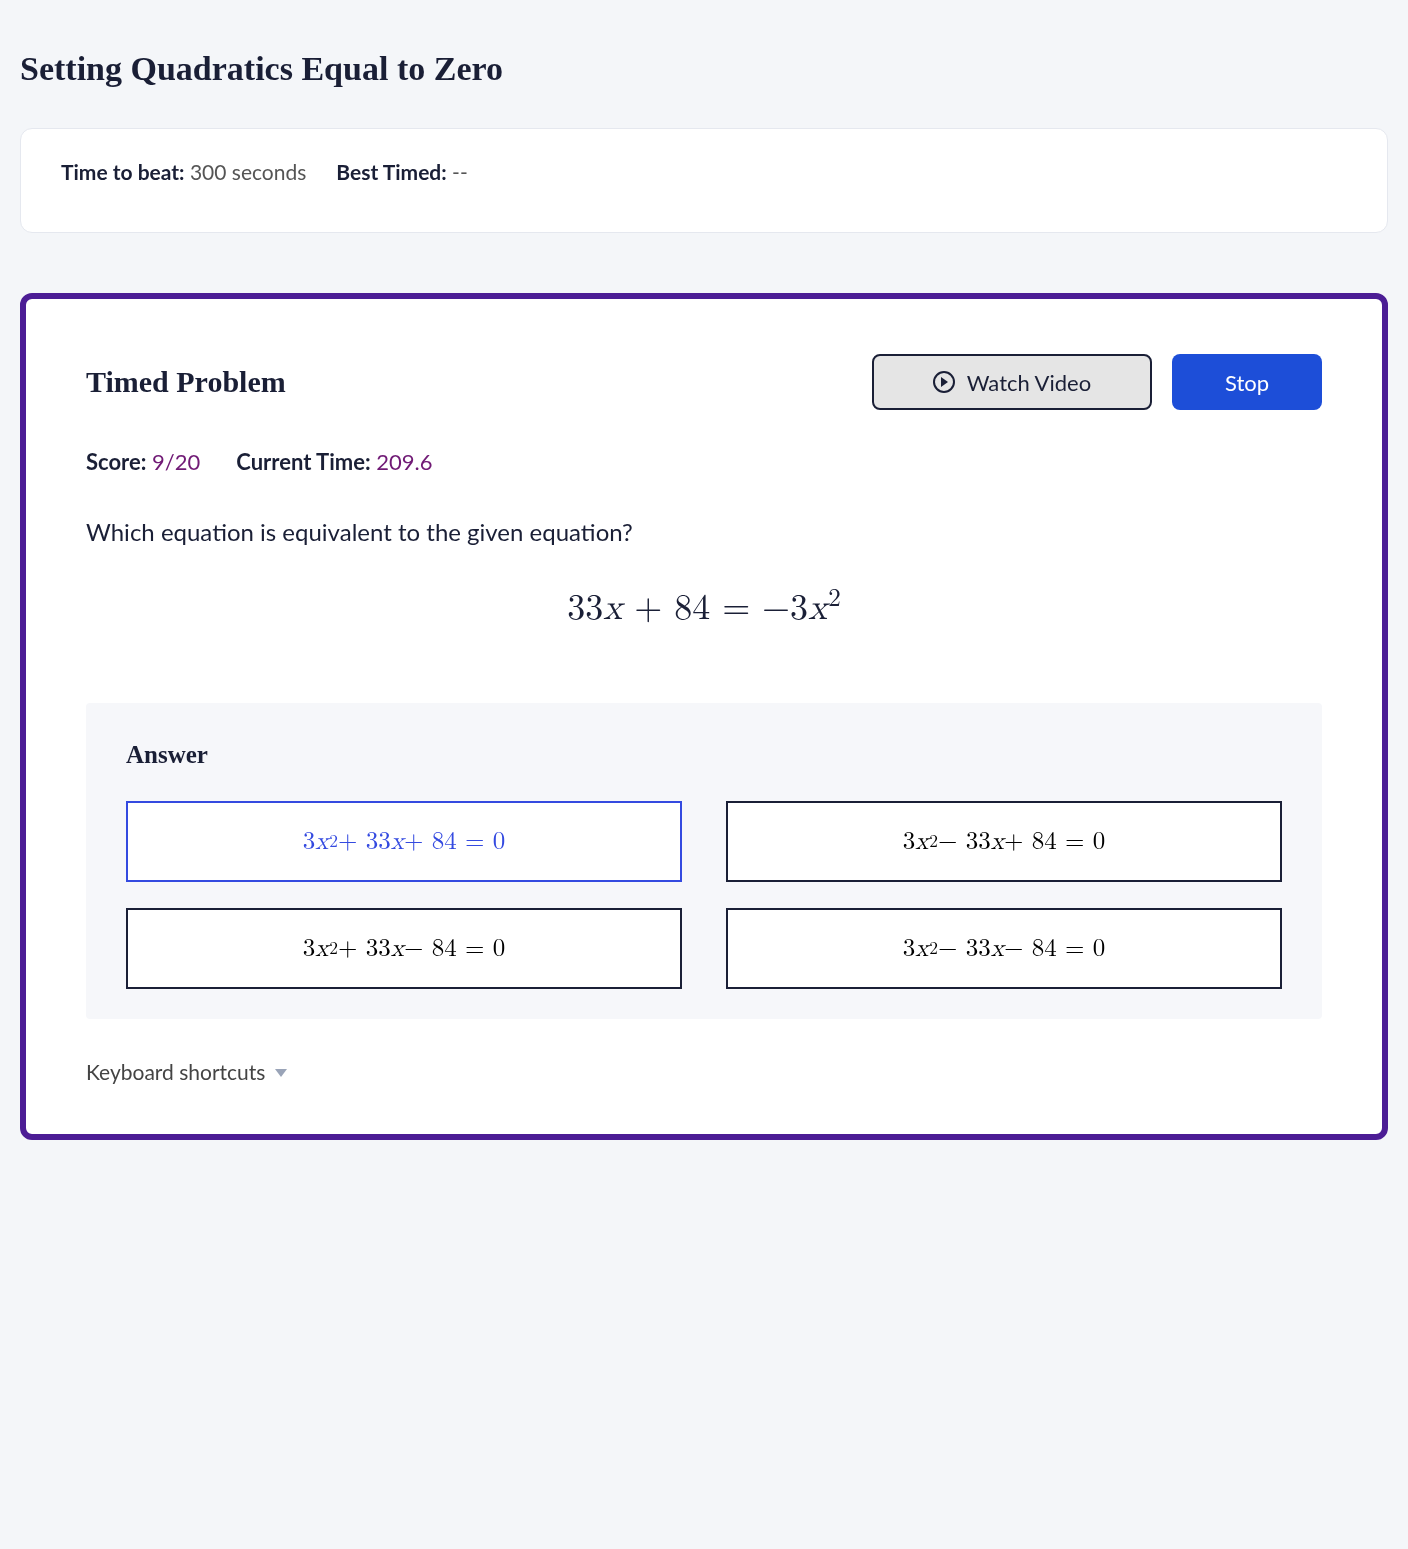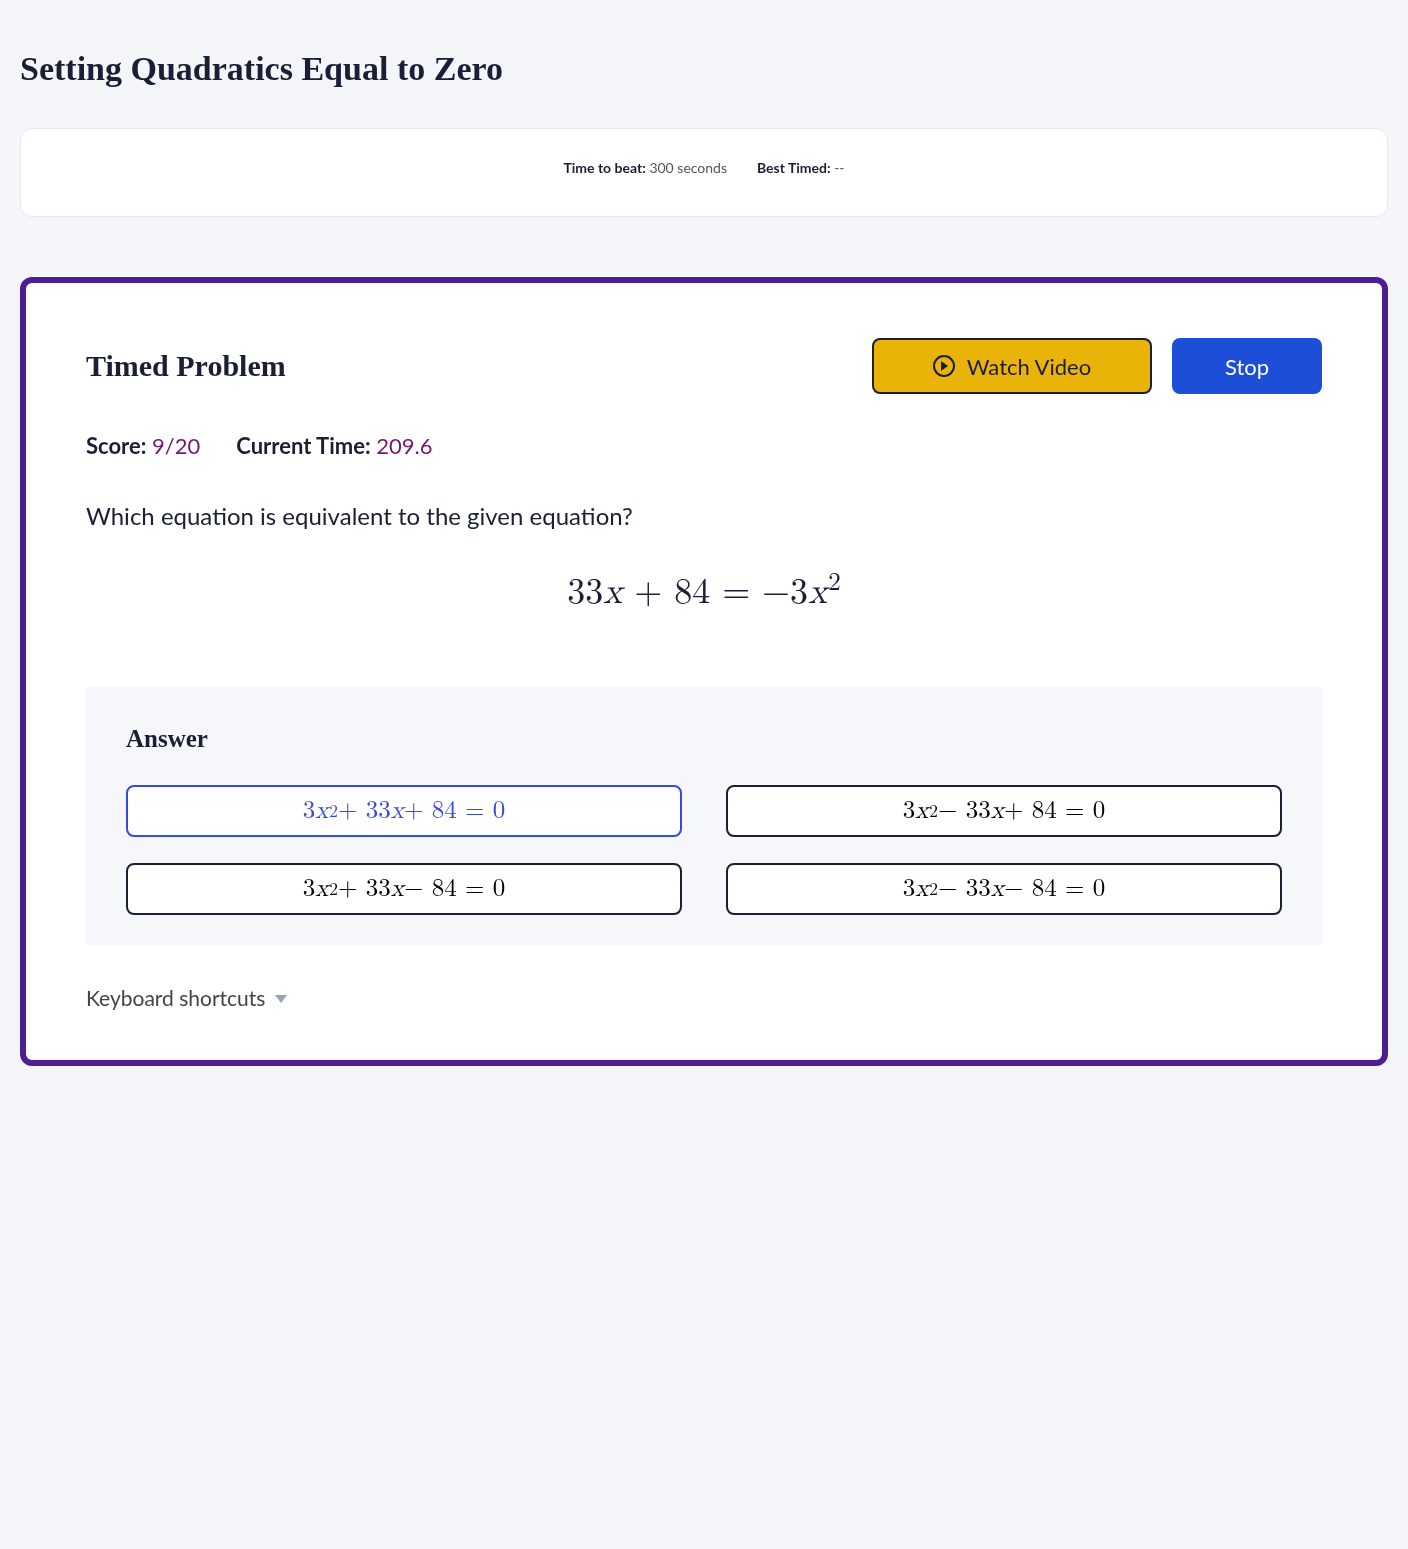"Time to beat: 300 seconds" .stats-row { font-size: 14px -> 21px; justify-content: center -> none; margin-bottom: 10px -> 18px }
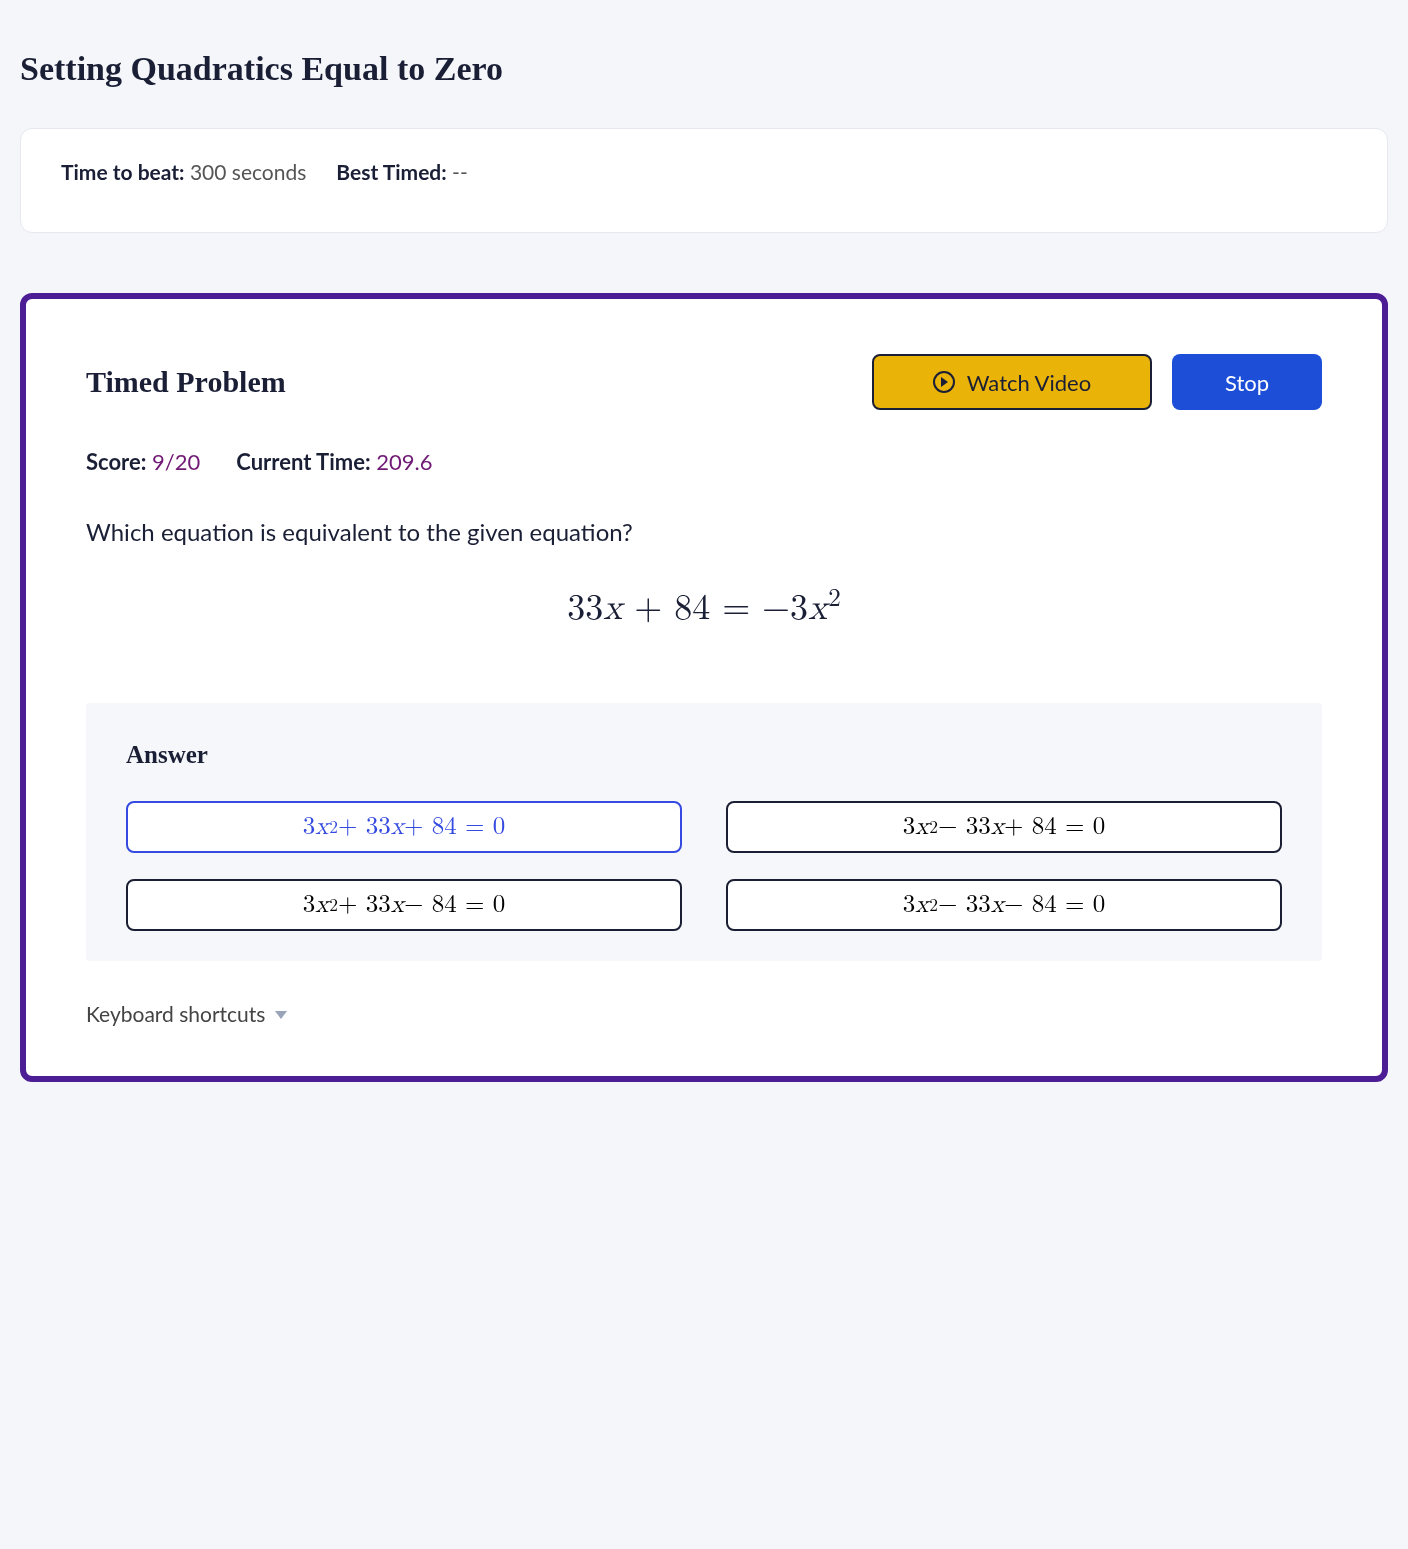"Watch Video" .btn-outline { background: #eab308 -> #e5e5e5 }
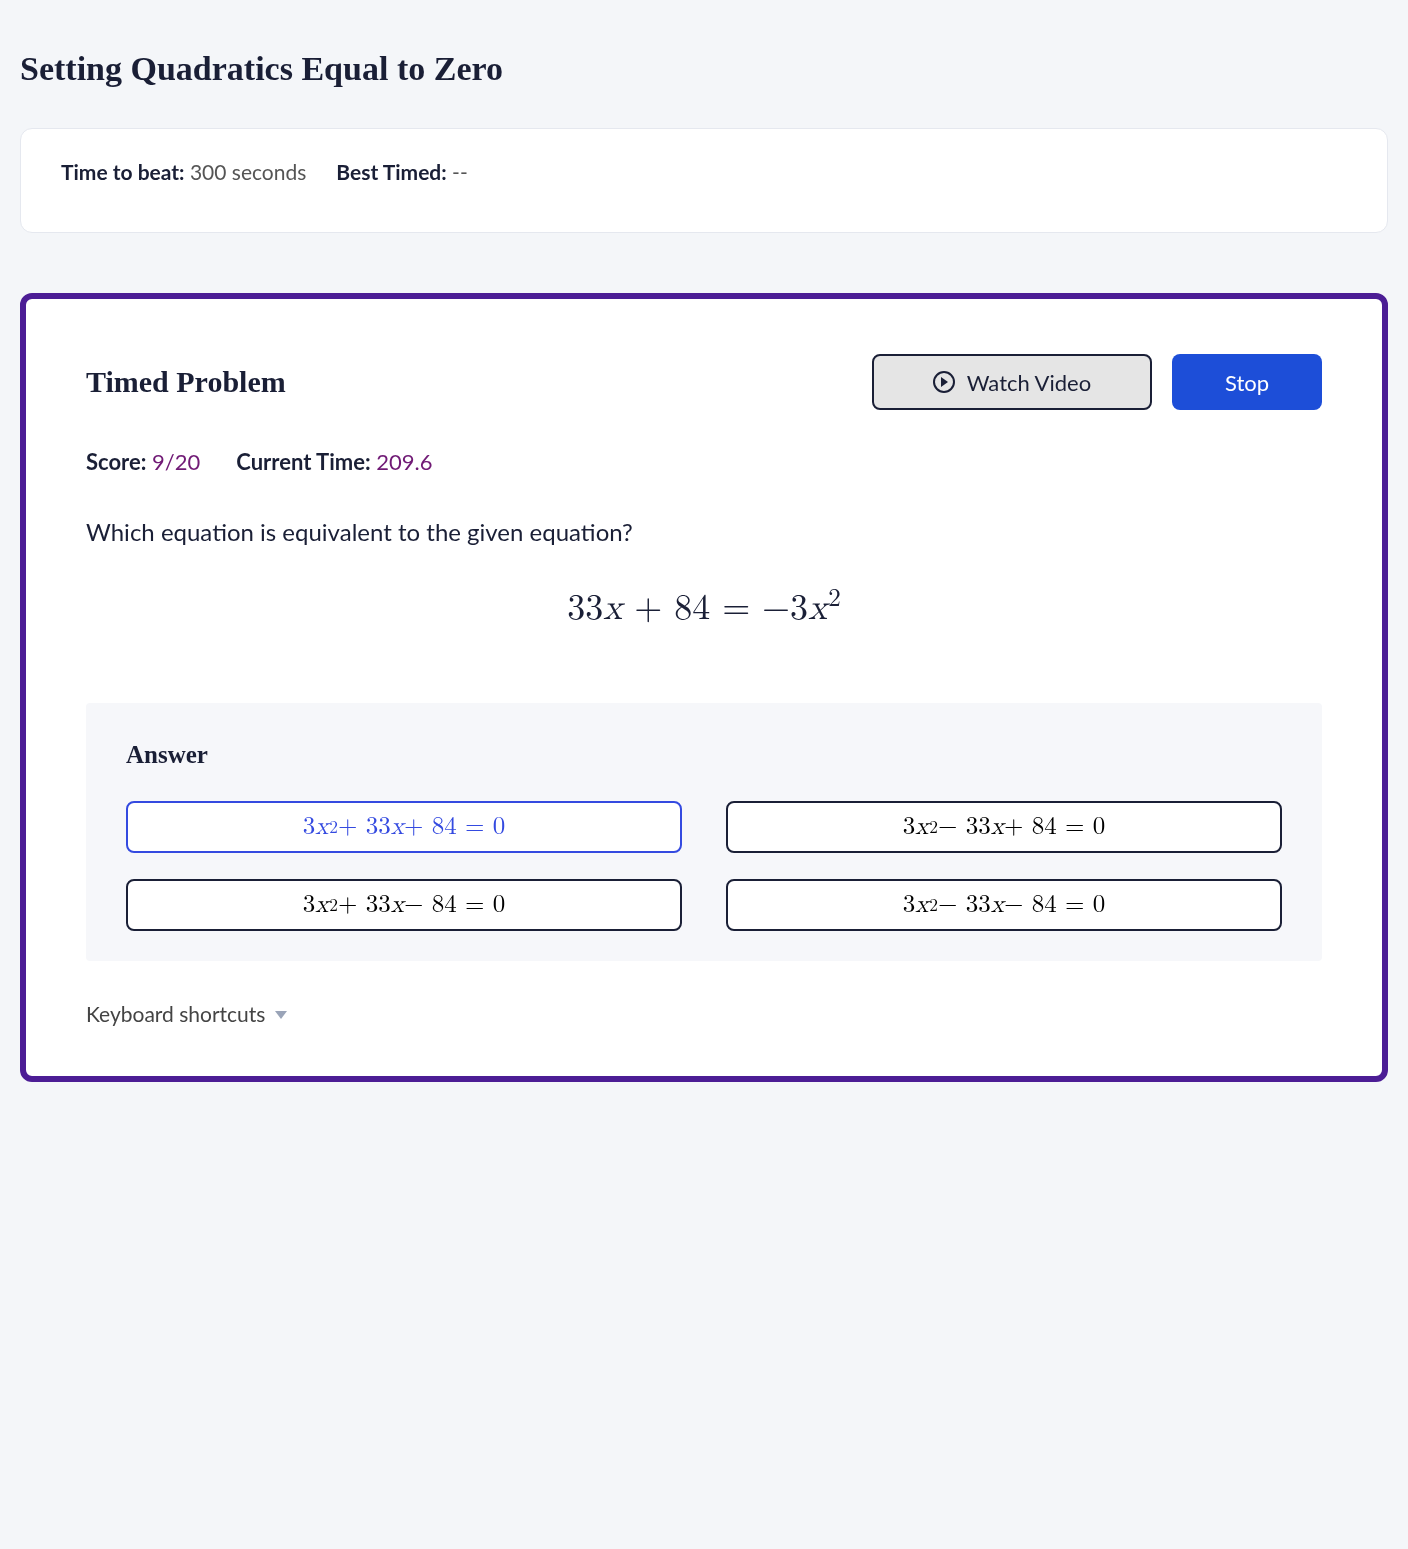"3 + 33 + 84" .choice { border-radius: 8px -> 0; height: 52px -> 81px }
